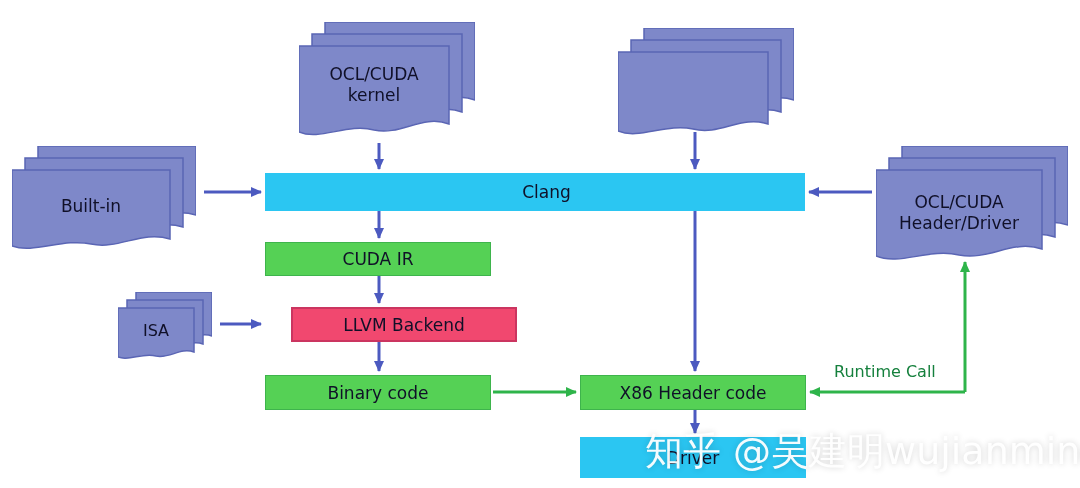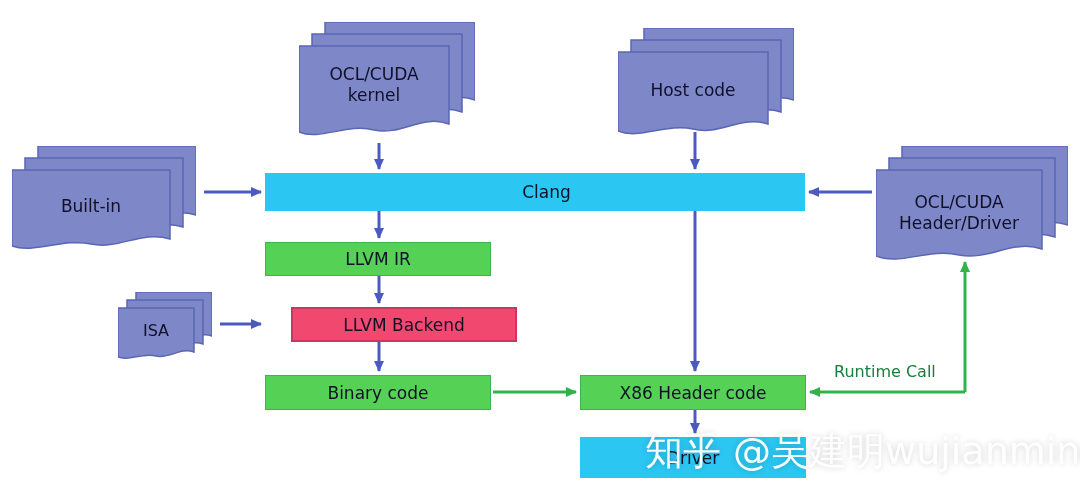"Host code" div.doc-label { html: <div> <span>Host code</span> </div> -> none }
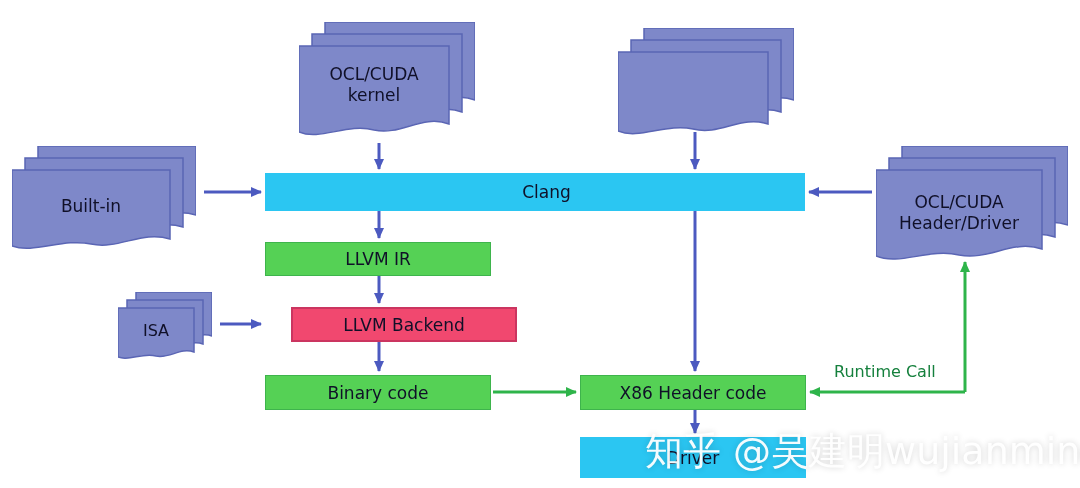"LLVM IR" span { text: LLVM -> CUDA }
